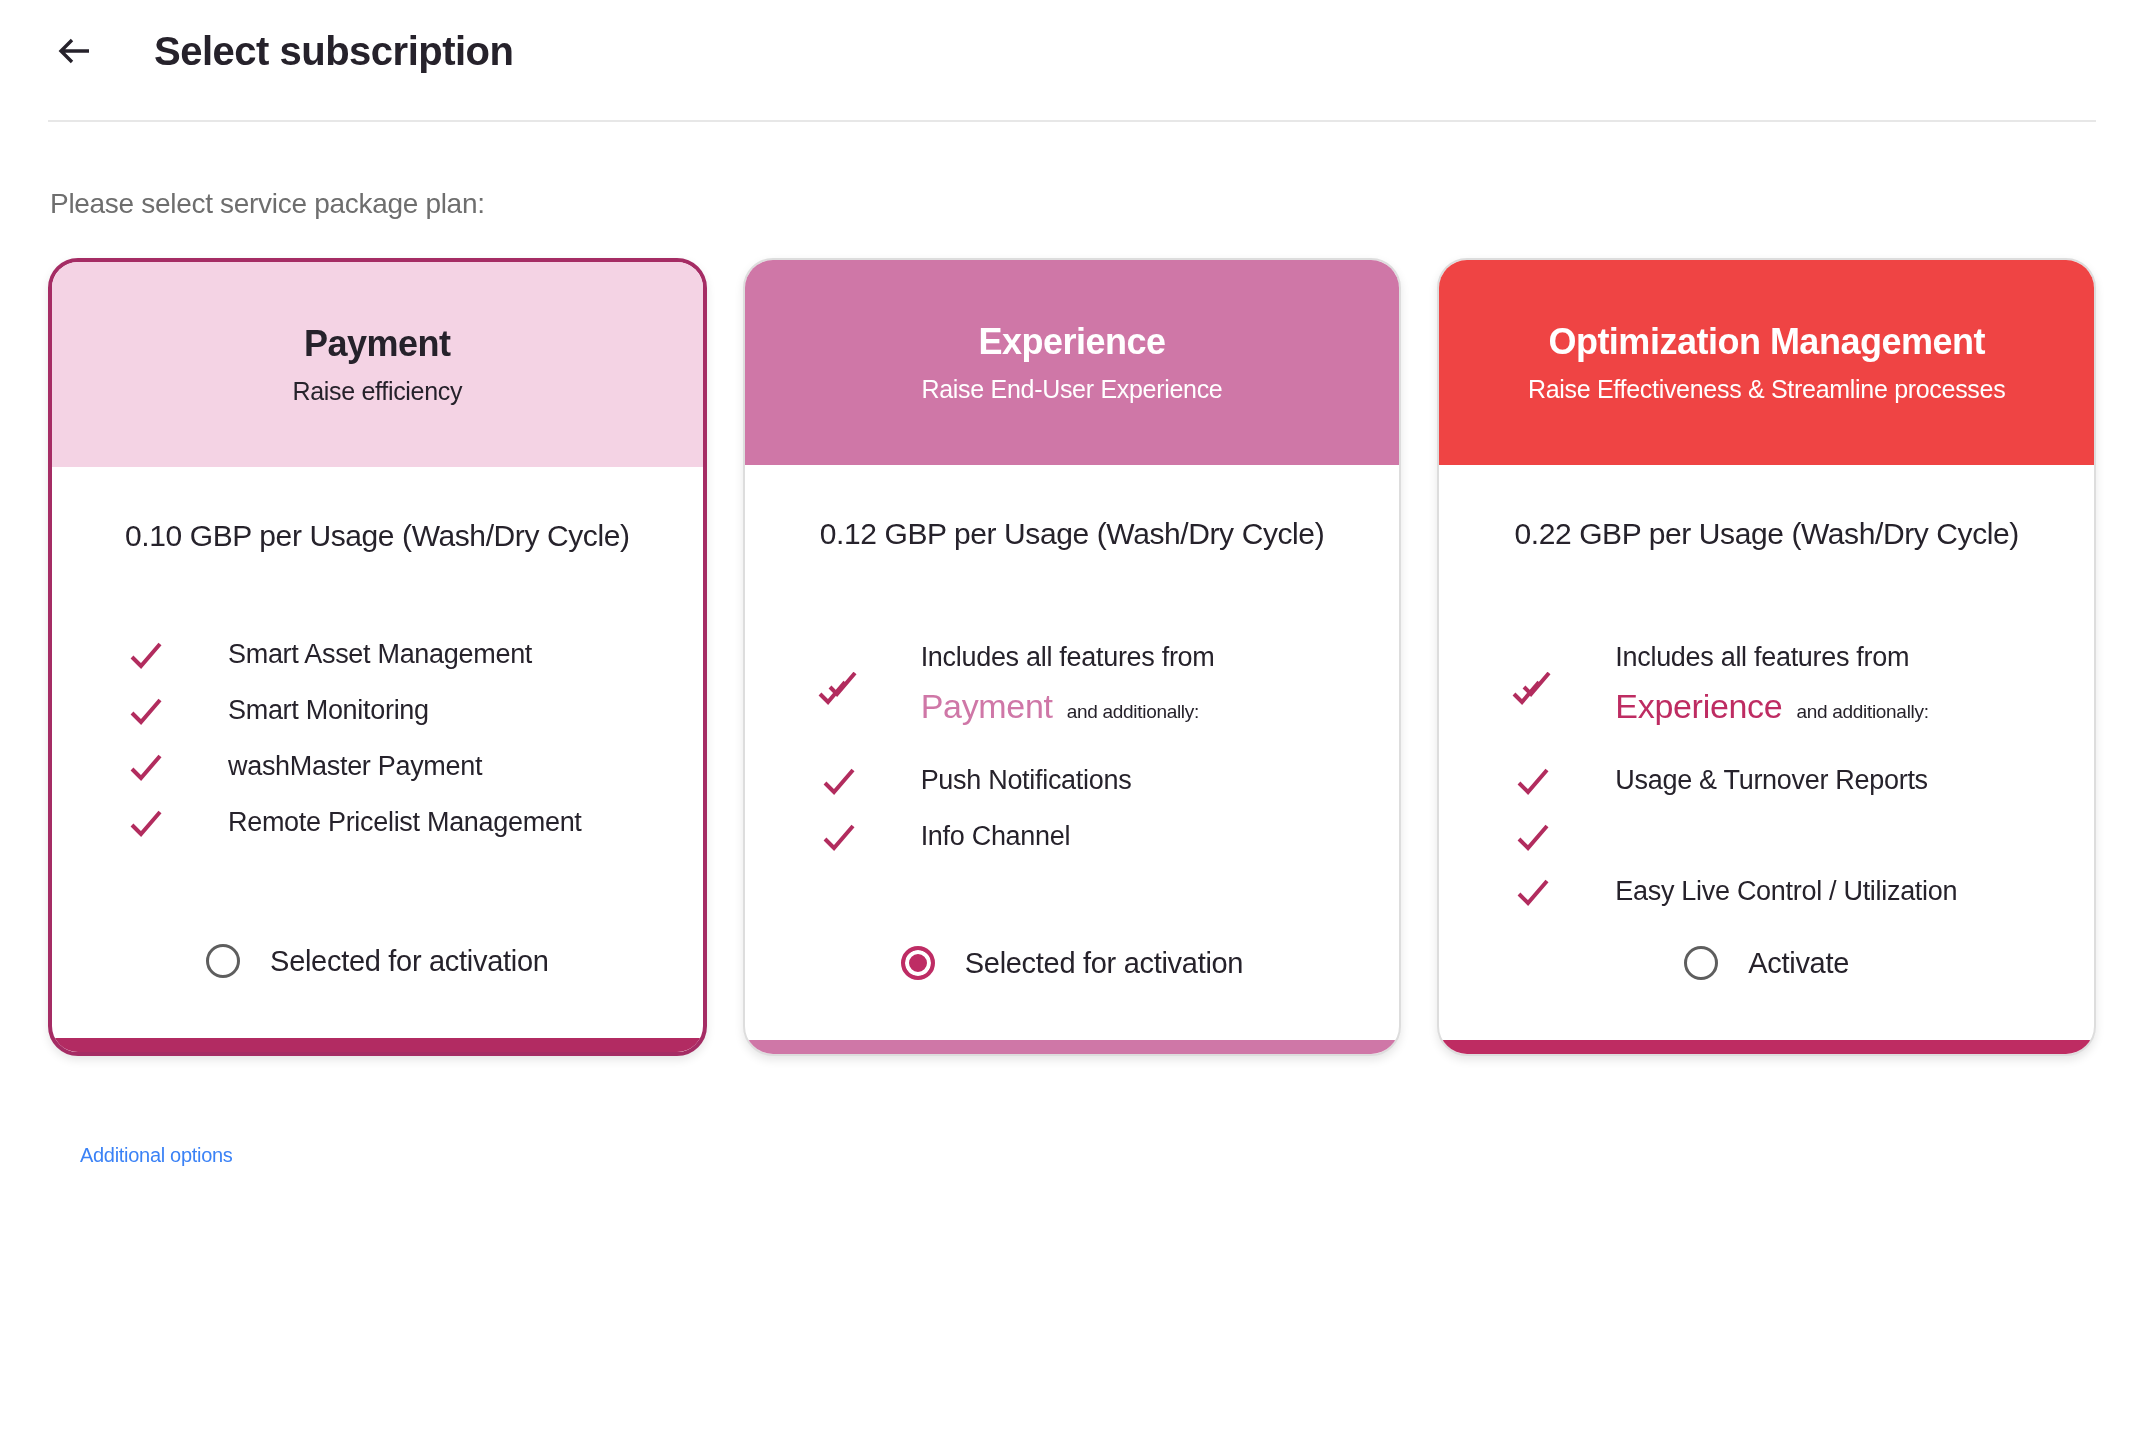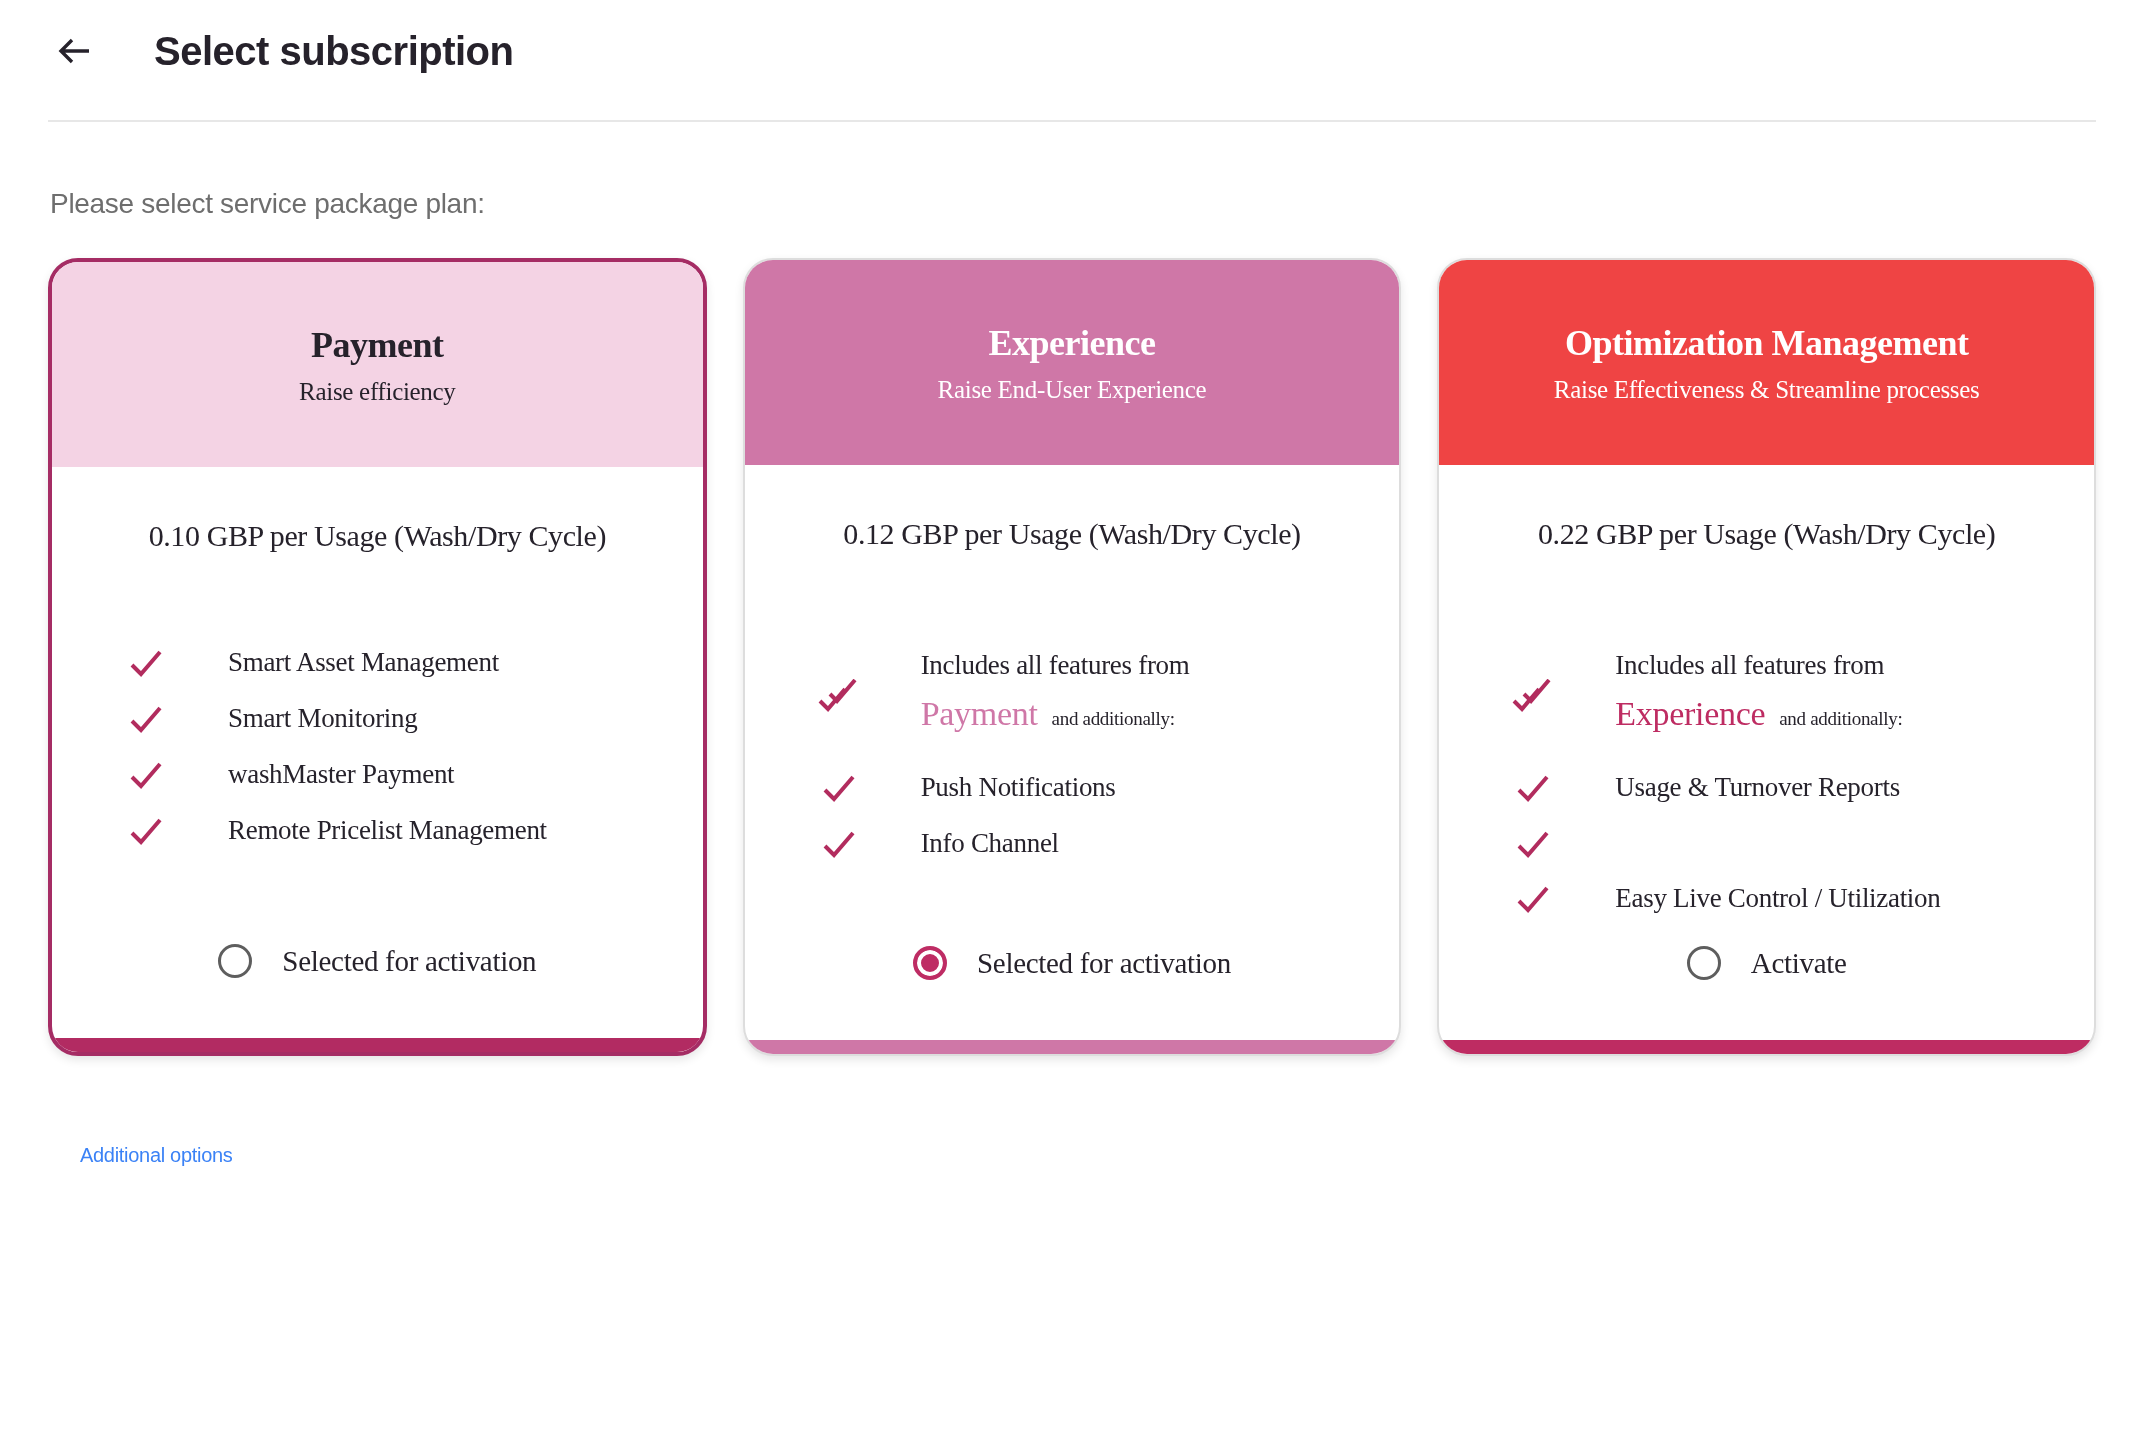"Payment" .card { font-family: Liberation Serif, serif -> none }
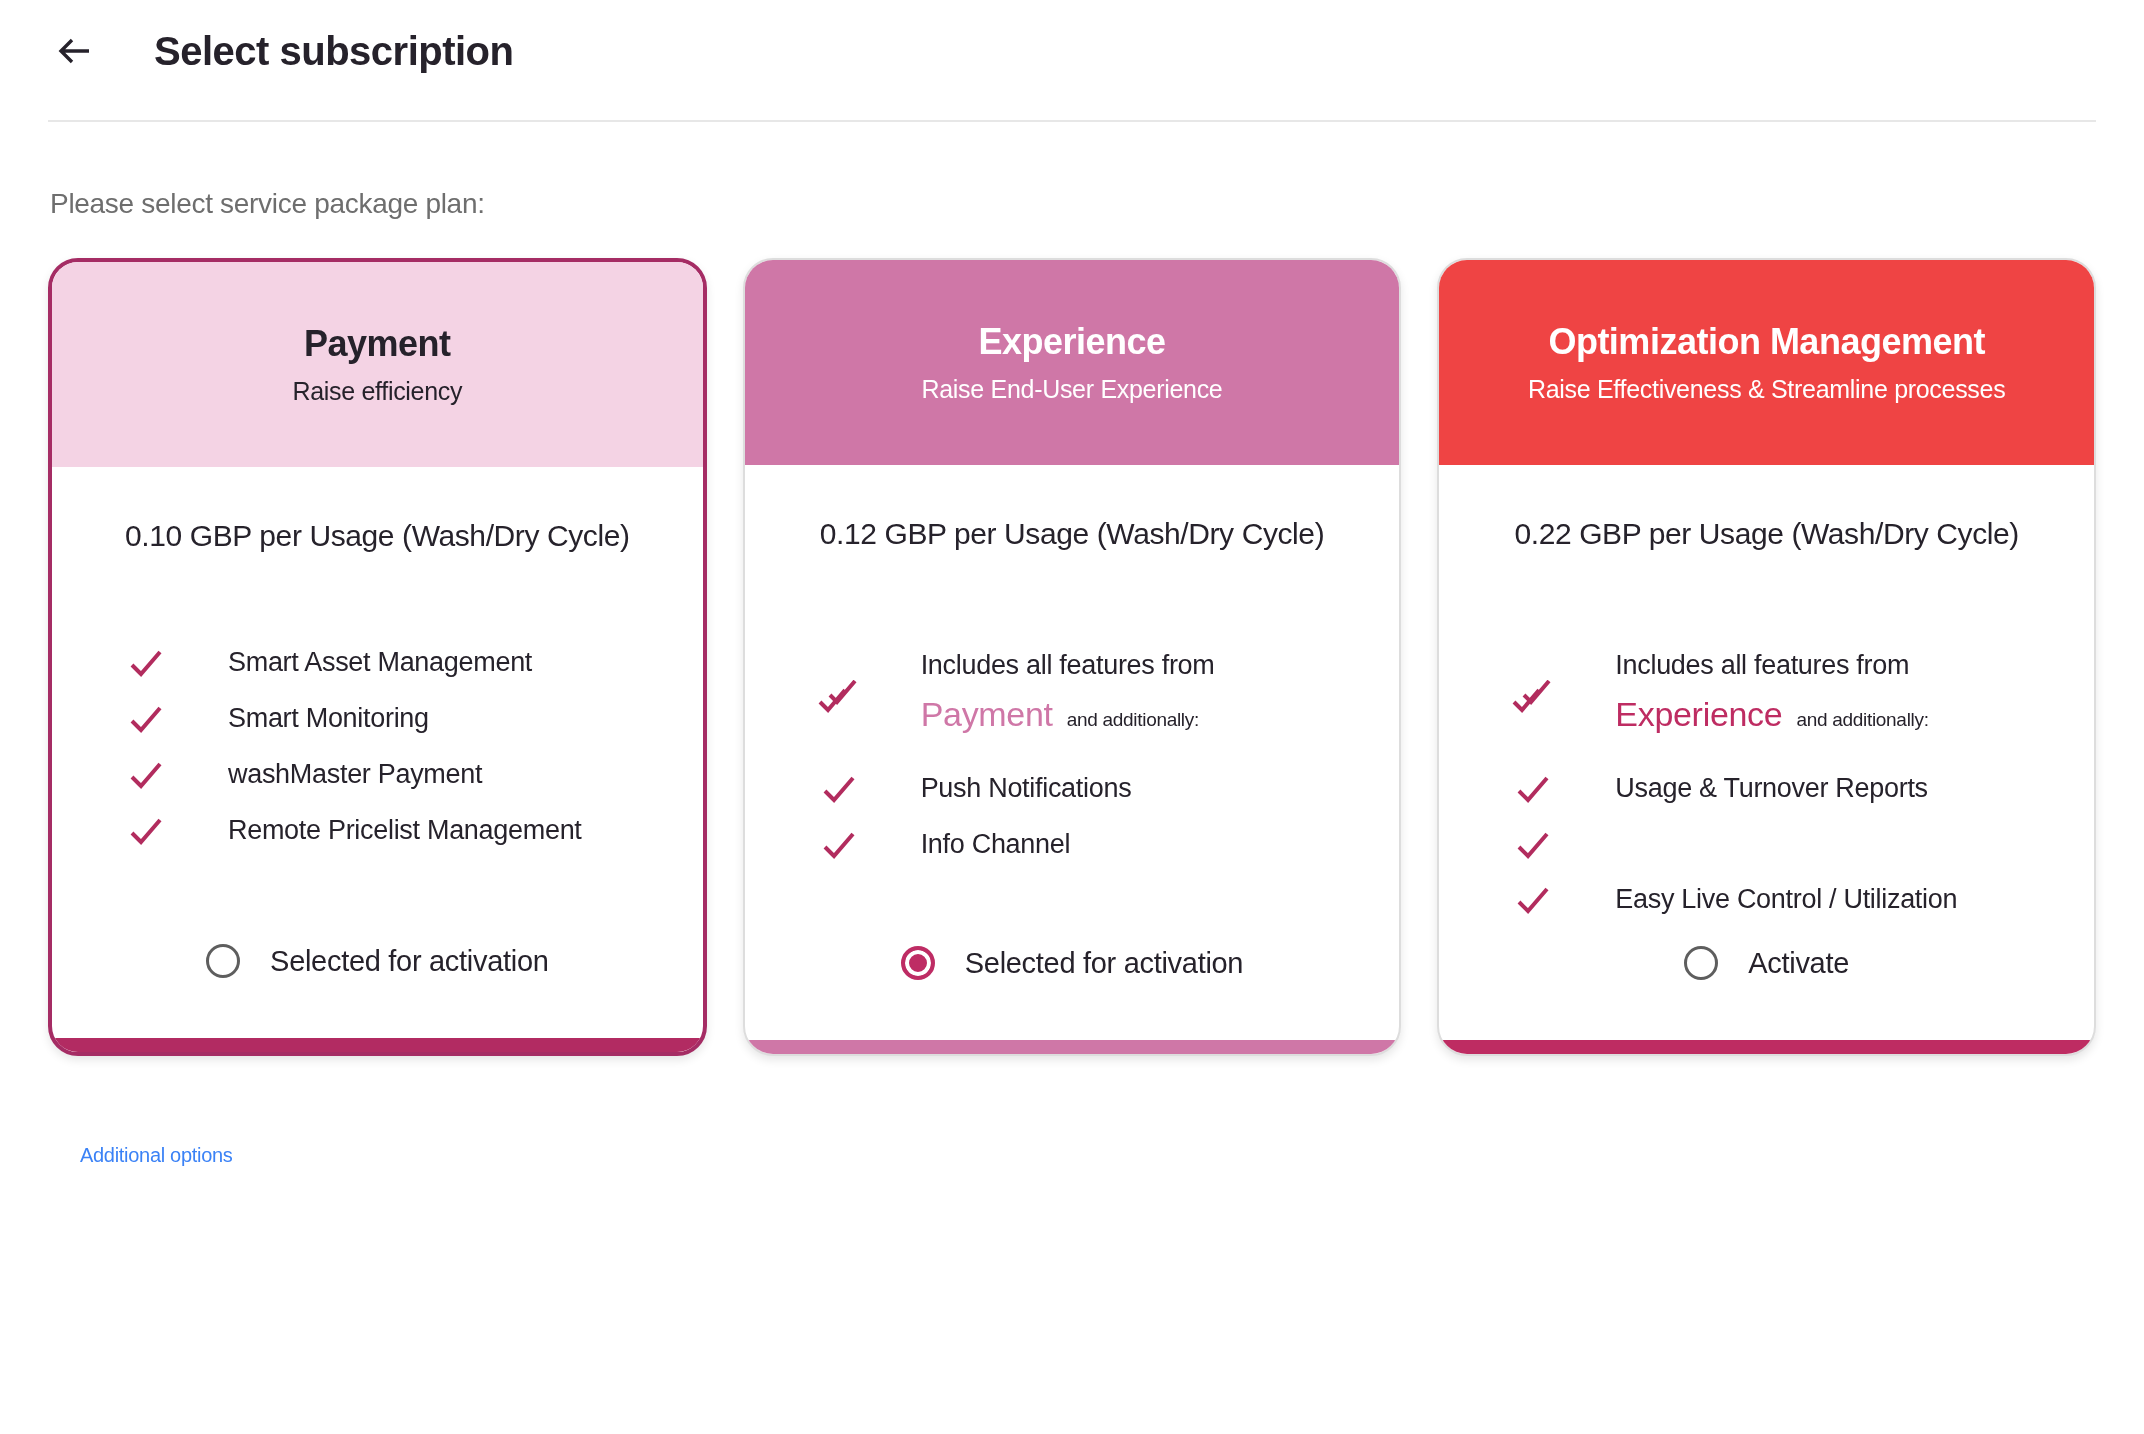"0.10 GBP per Usage (Wash/Dry" .price { margin: 52px 16px 12px 16px -> 52px 16px 4px 16px }
